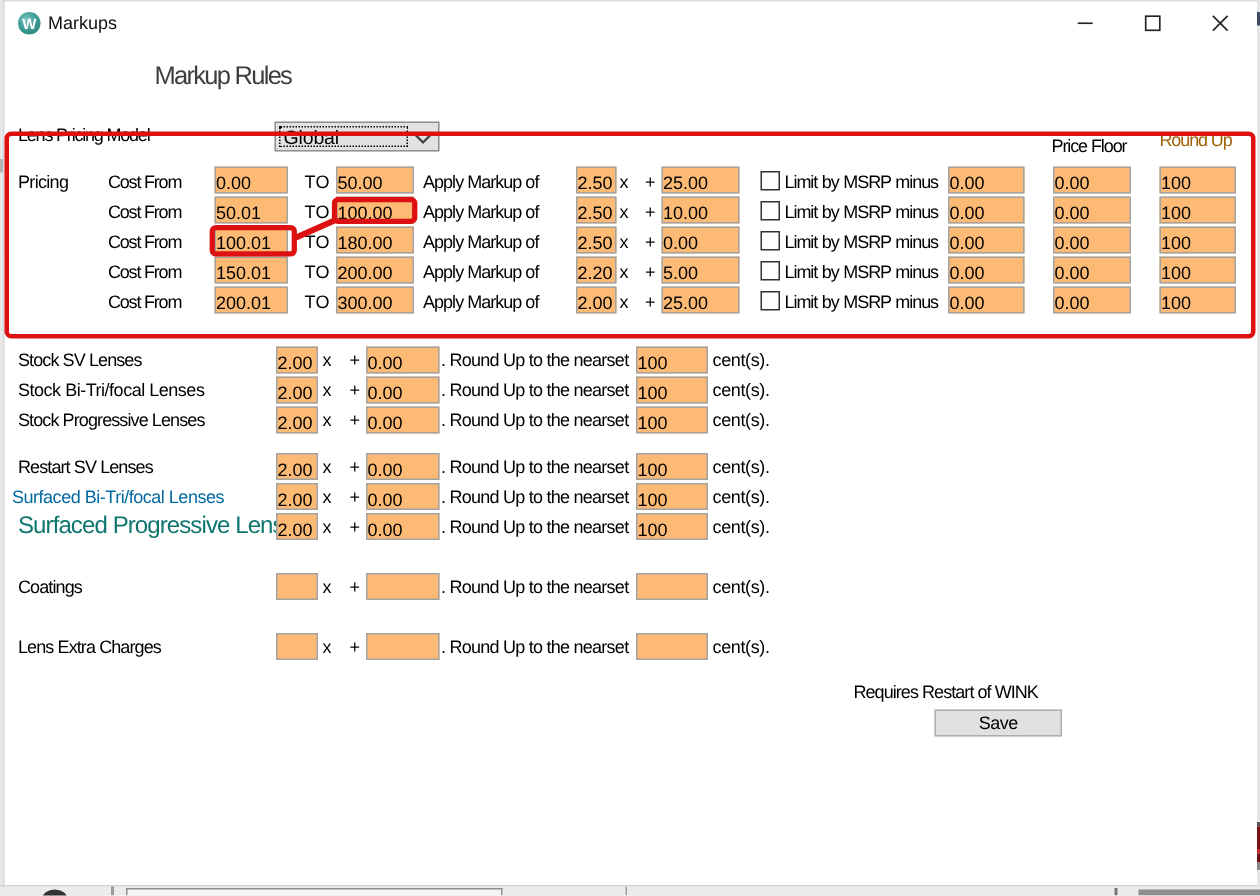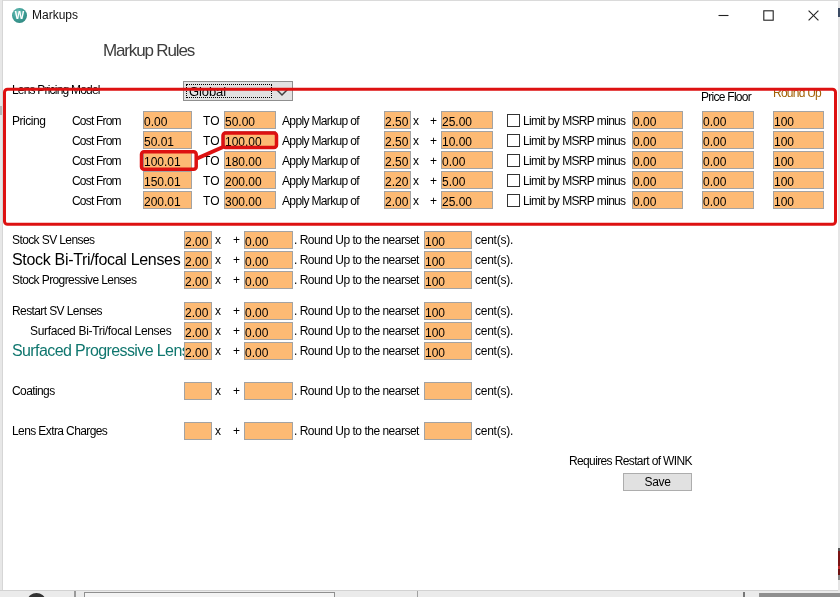"Stock Bi-Tri/focal Lenses" div.t { font-size: 16px -> 12px }
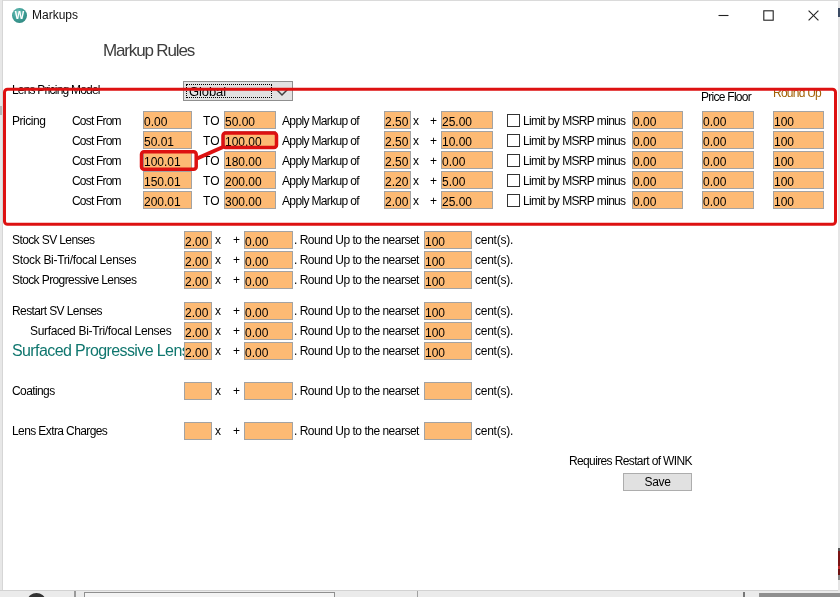"Surfaced Bi-Tri/focal Lenses" div.t { color: #000000 -> #0369a1; left: 30px -> 8px }
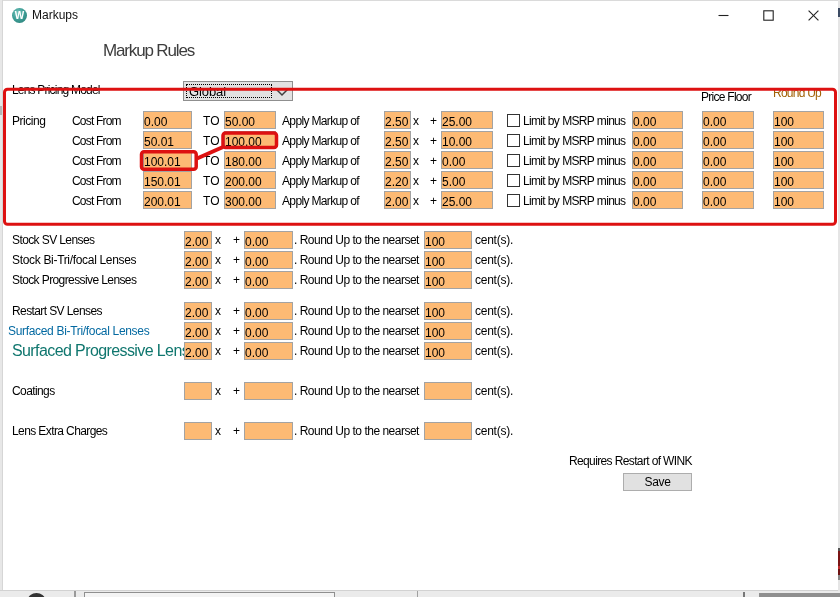"Save" div { width: 69px -> 85px }
